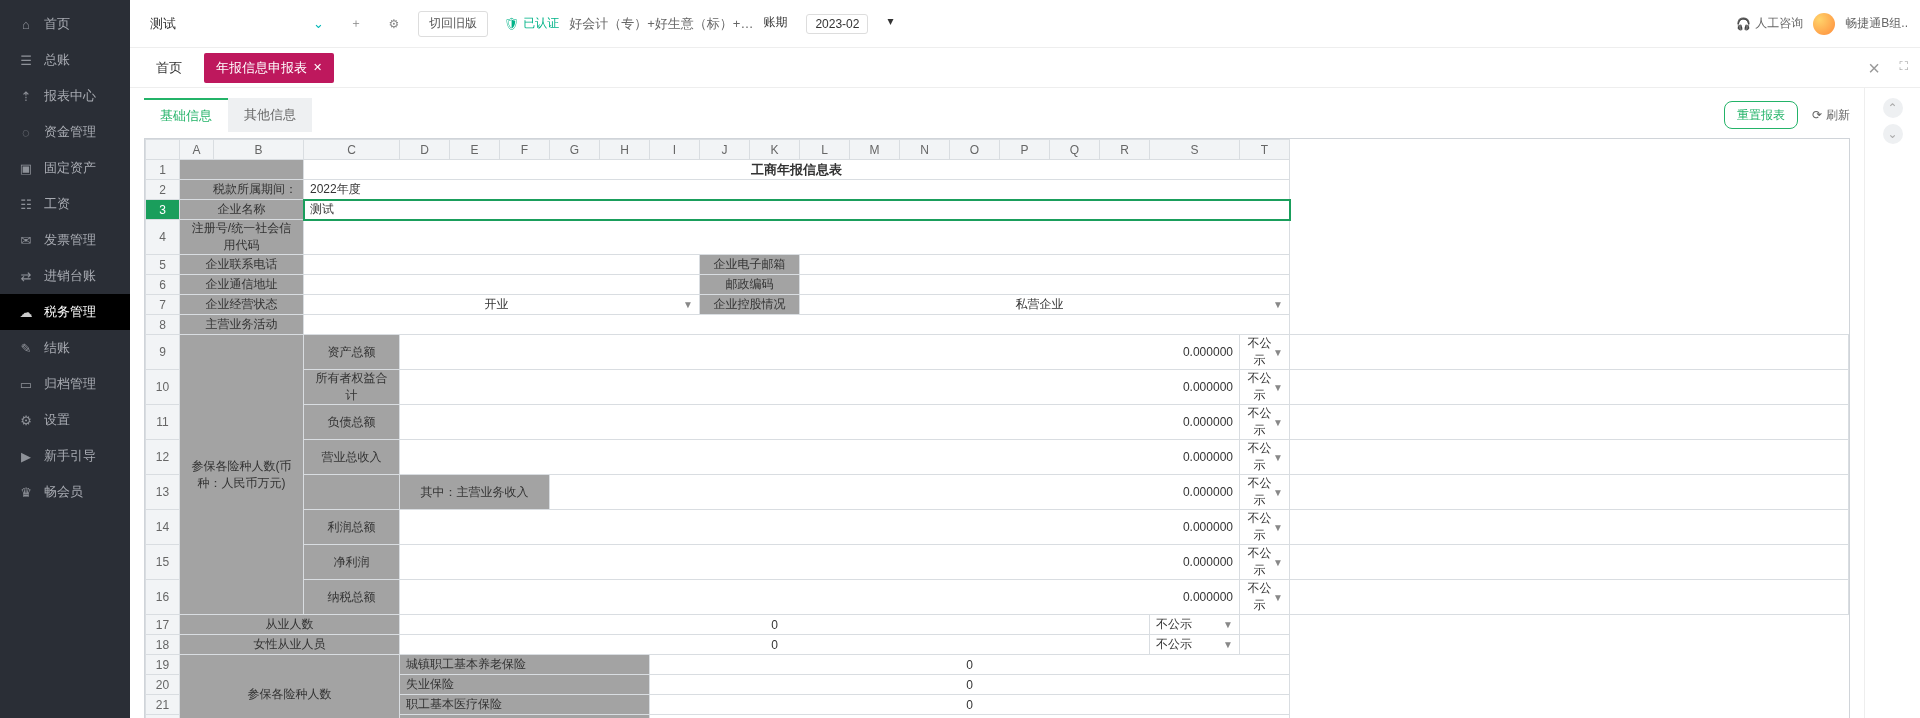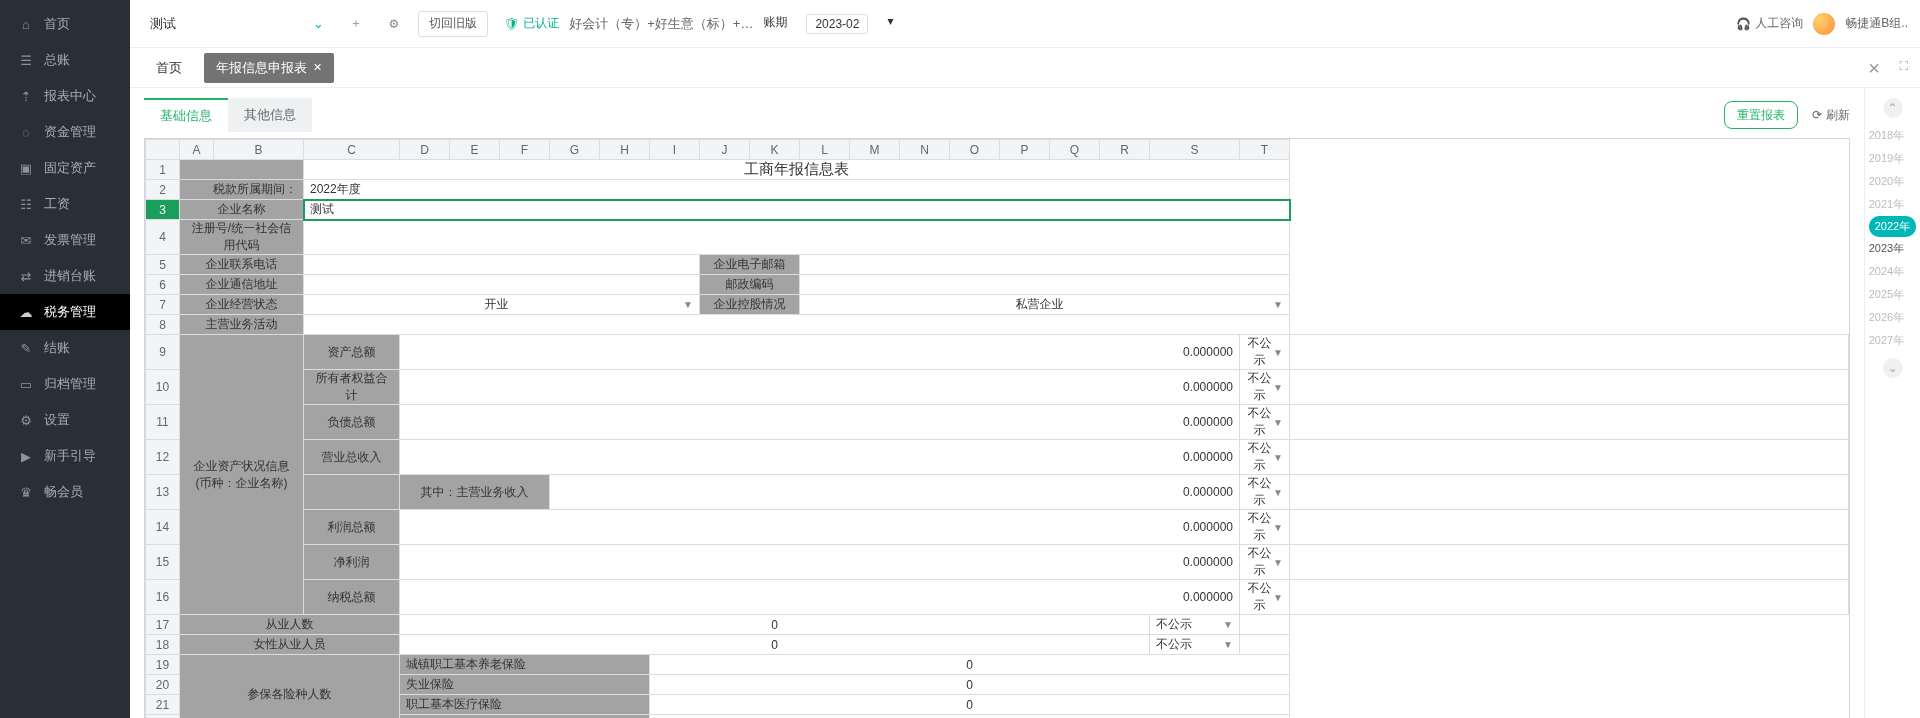"年报信息申报表" .tab.active { background: #737373 -> #be185d }
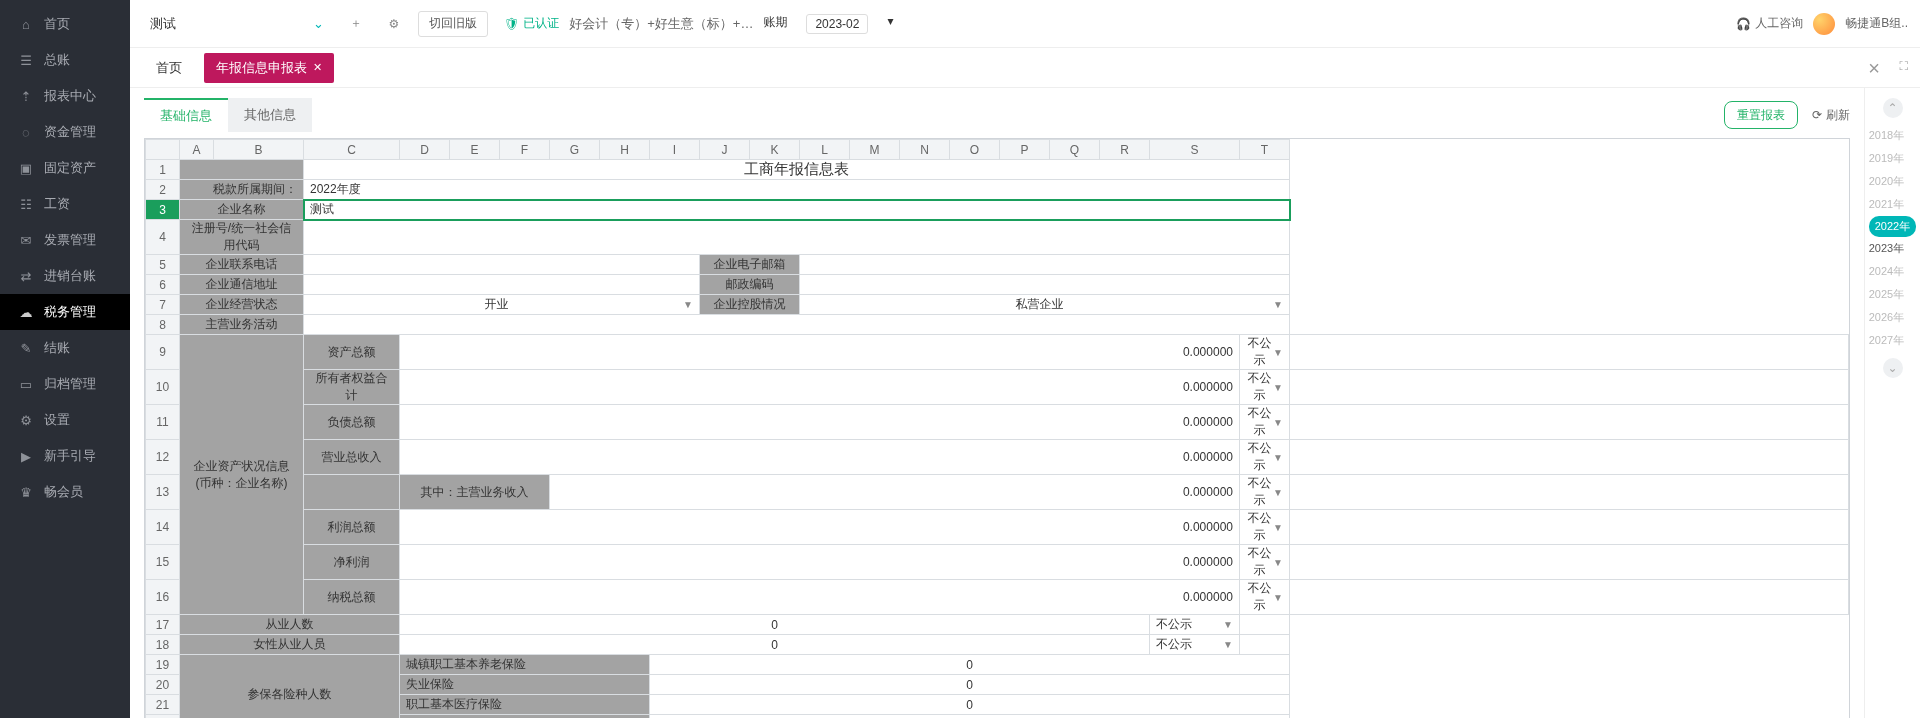"2018年" div { html: <div> <div>2018年</div> <div>2019年</div> <div>2020年</div> <div>2021年</div> <div>2022年</div> <div>2023年</div> <div>2024年</div> <div>2025年</div> <div>2026年</div> <div>2027年</div> </div> -> none }
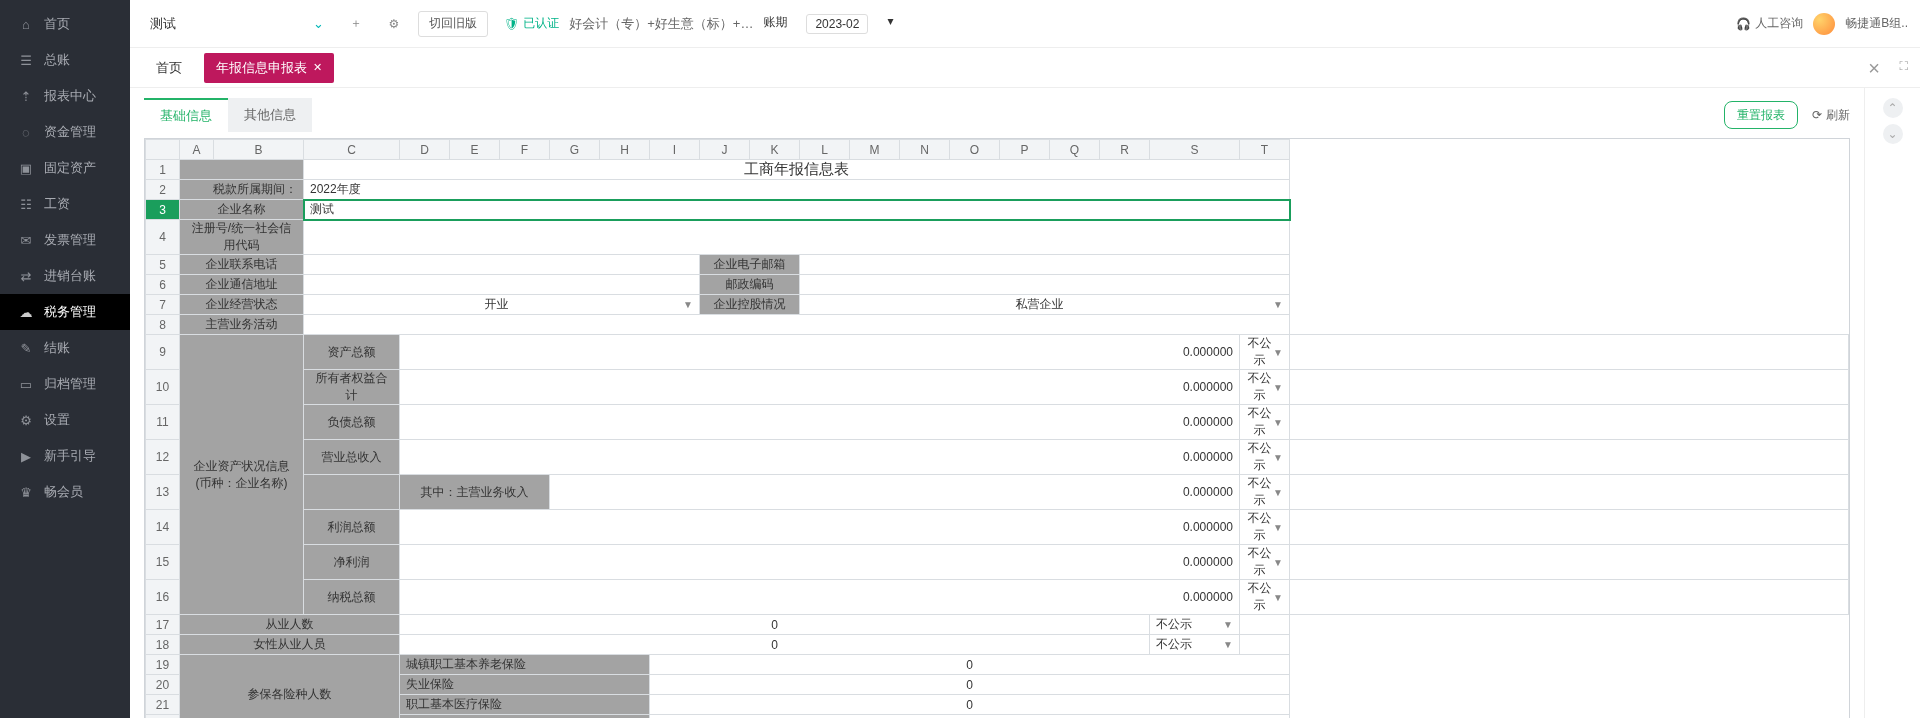"工商年报信息表" .title-row { font-size: 15px -> 13px; font-weight: normal -> bold }
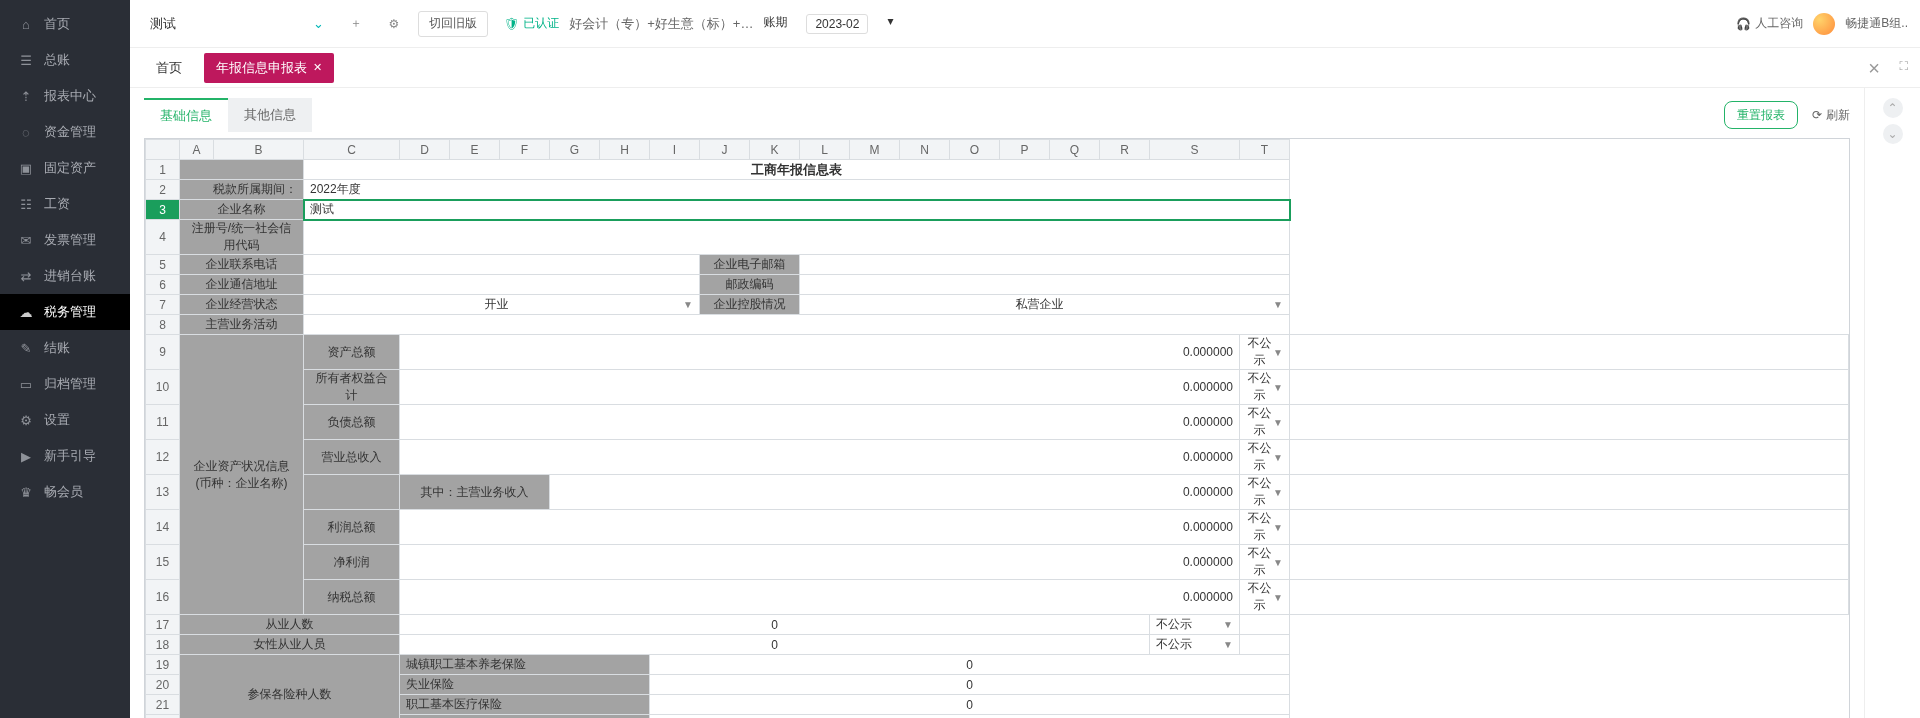"企业资产状况信息(币种：企业名称)" td.lbl { text: 企业资产状况信息(币种：企业名称 -> 参保各险种人数(币种：人民币万元 }
